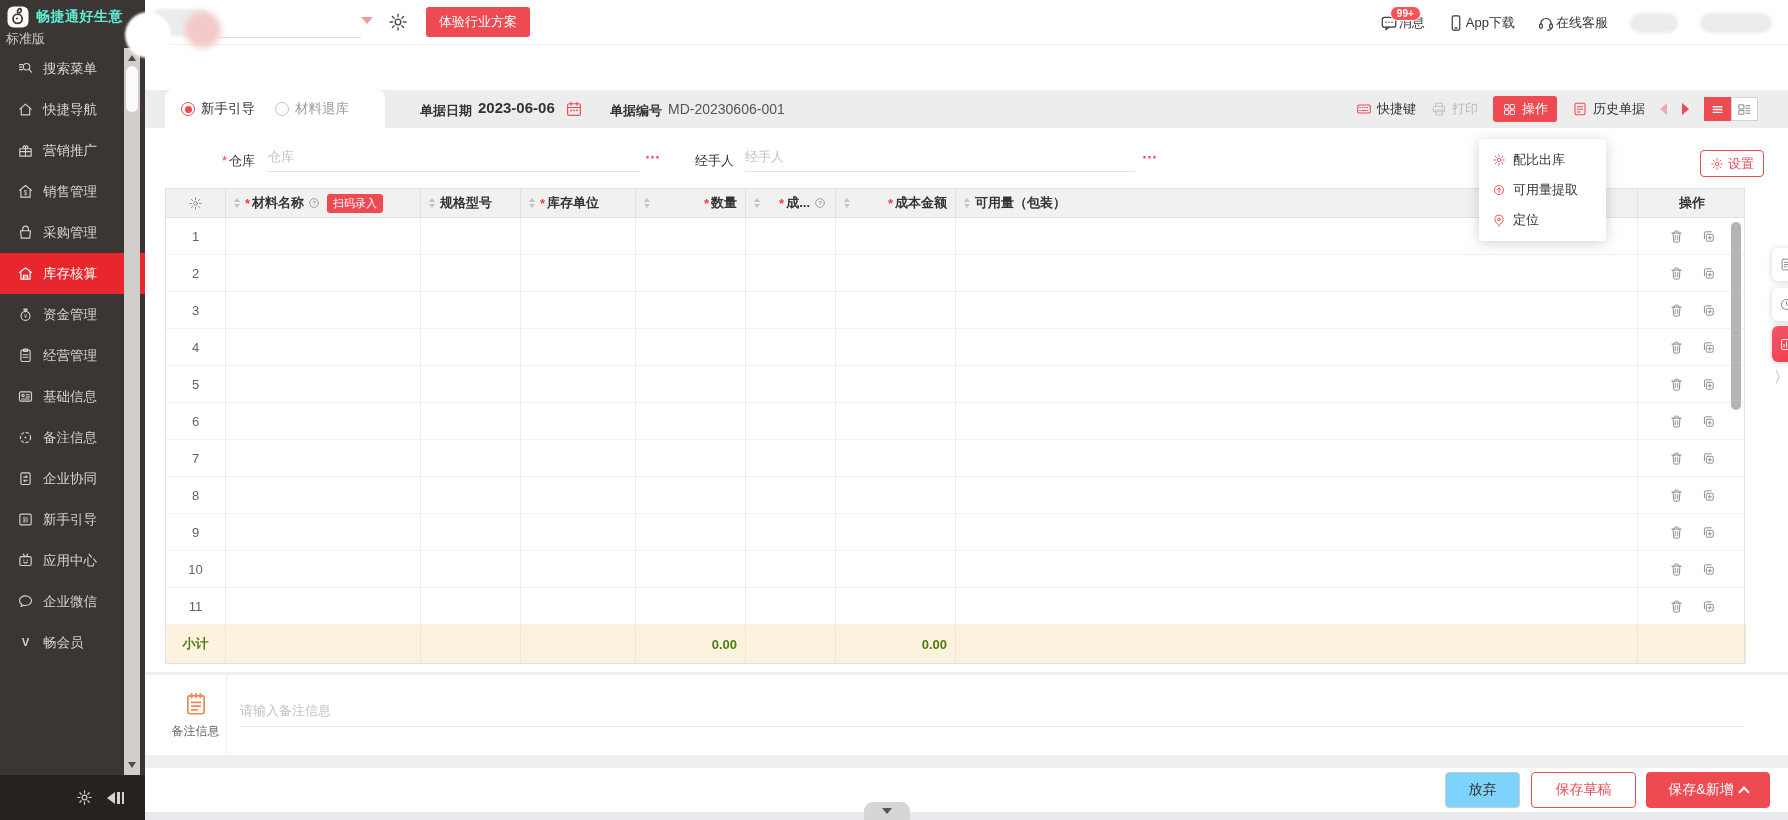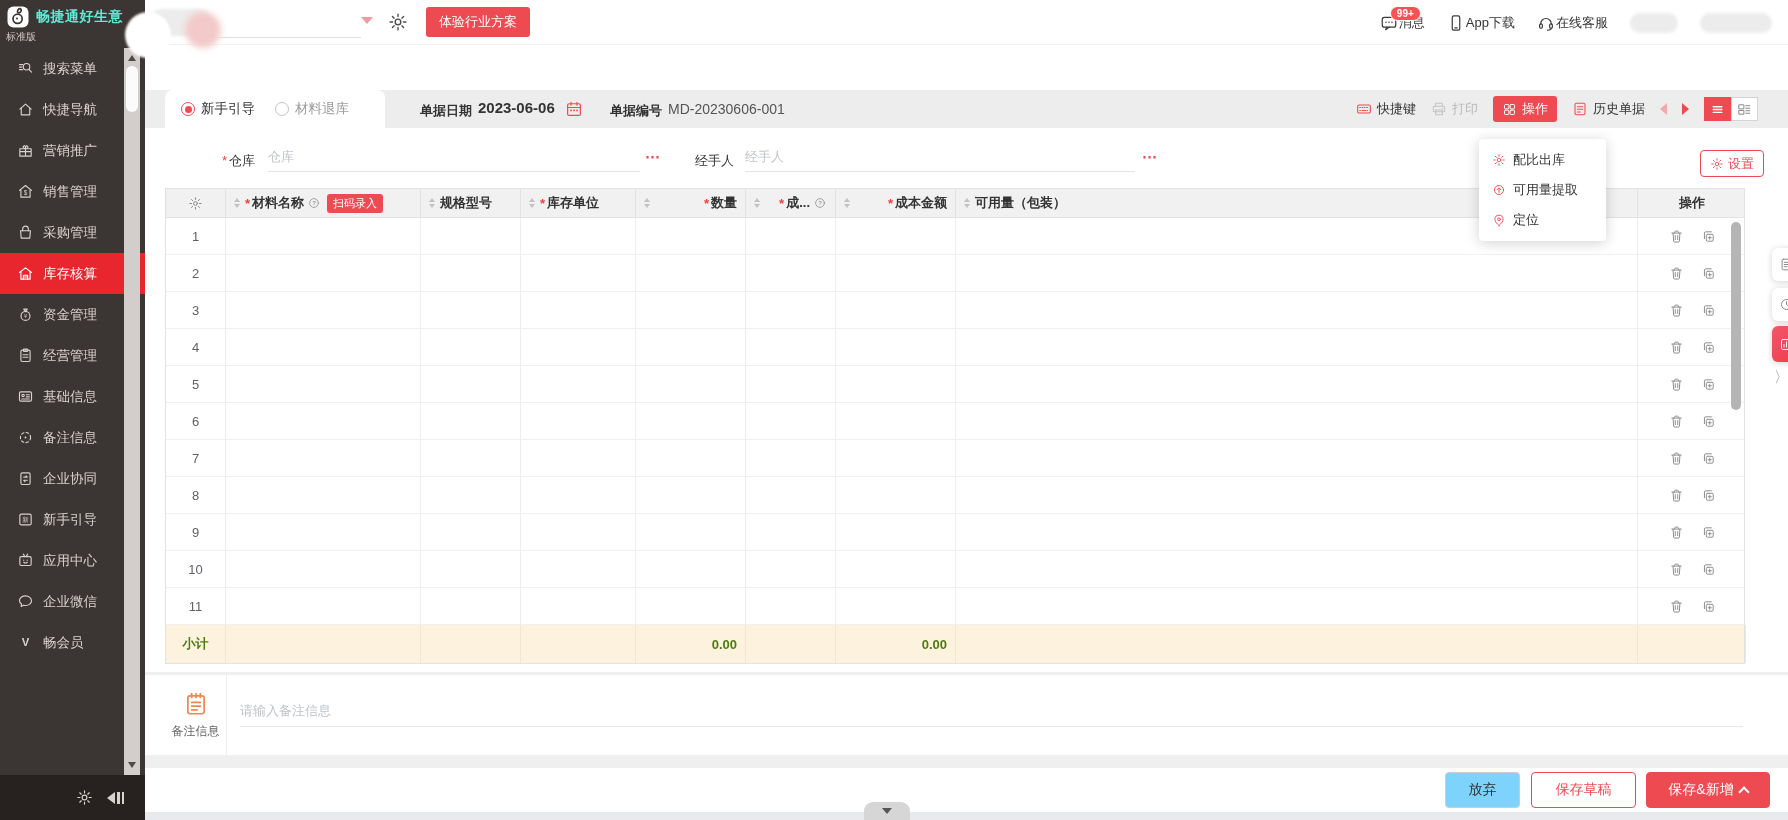"标准版" .side-logo .bedition { font-size: 10px -> 13px }
